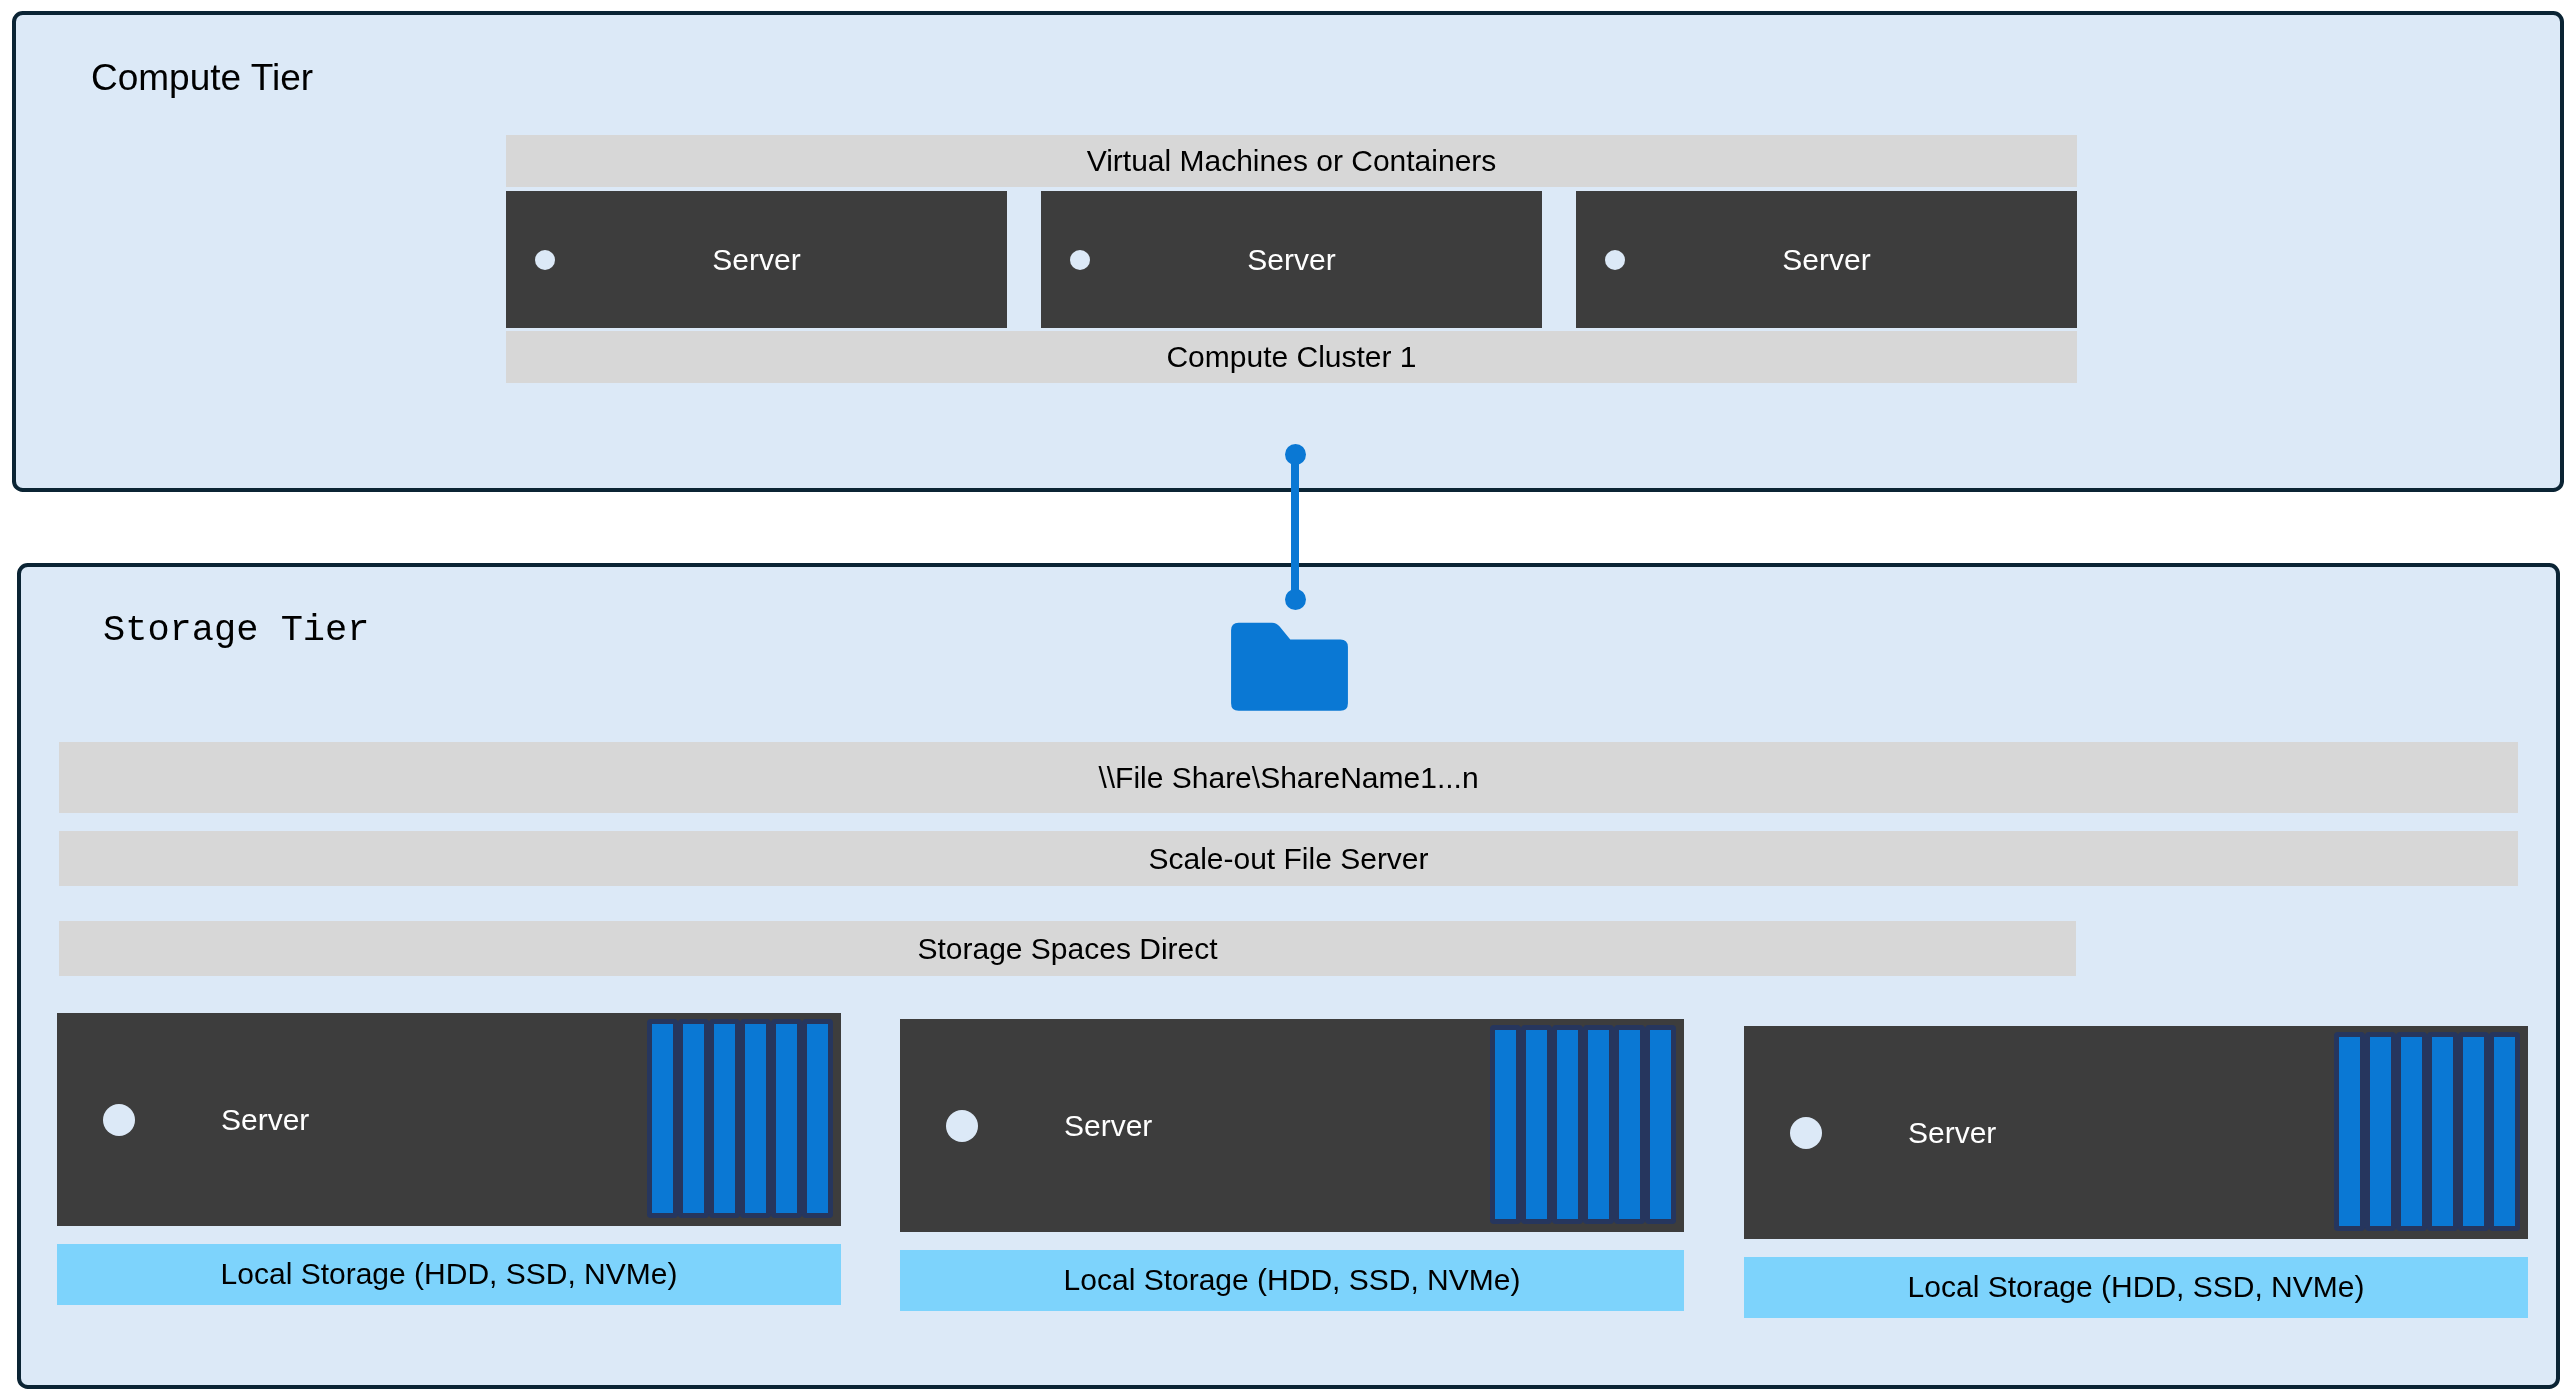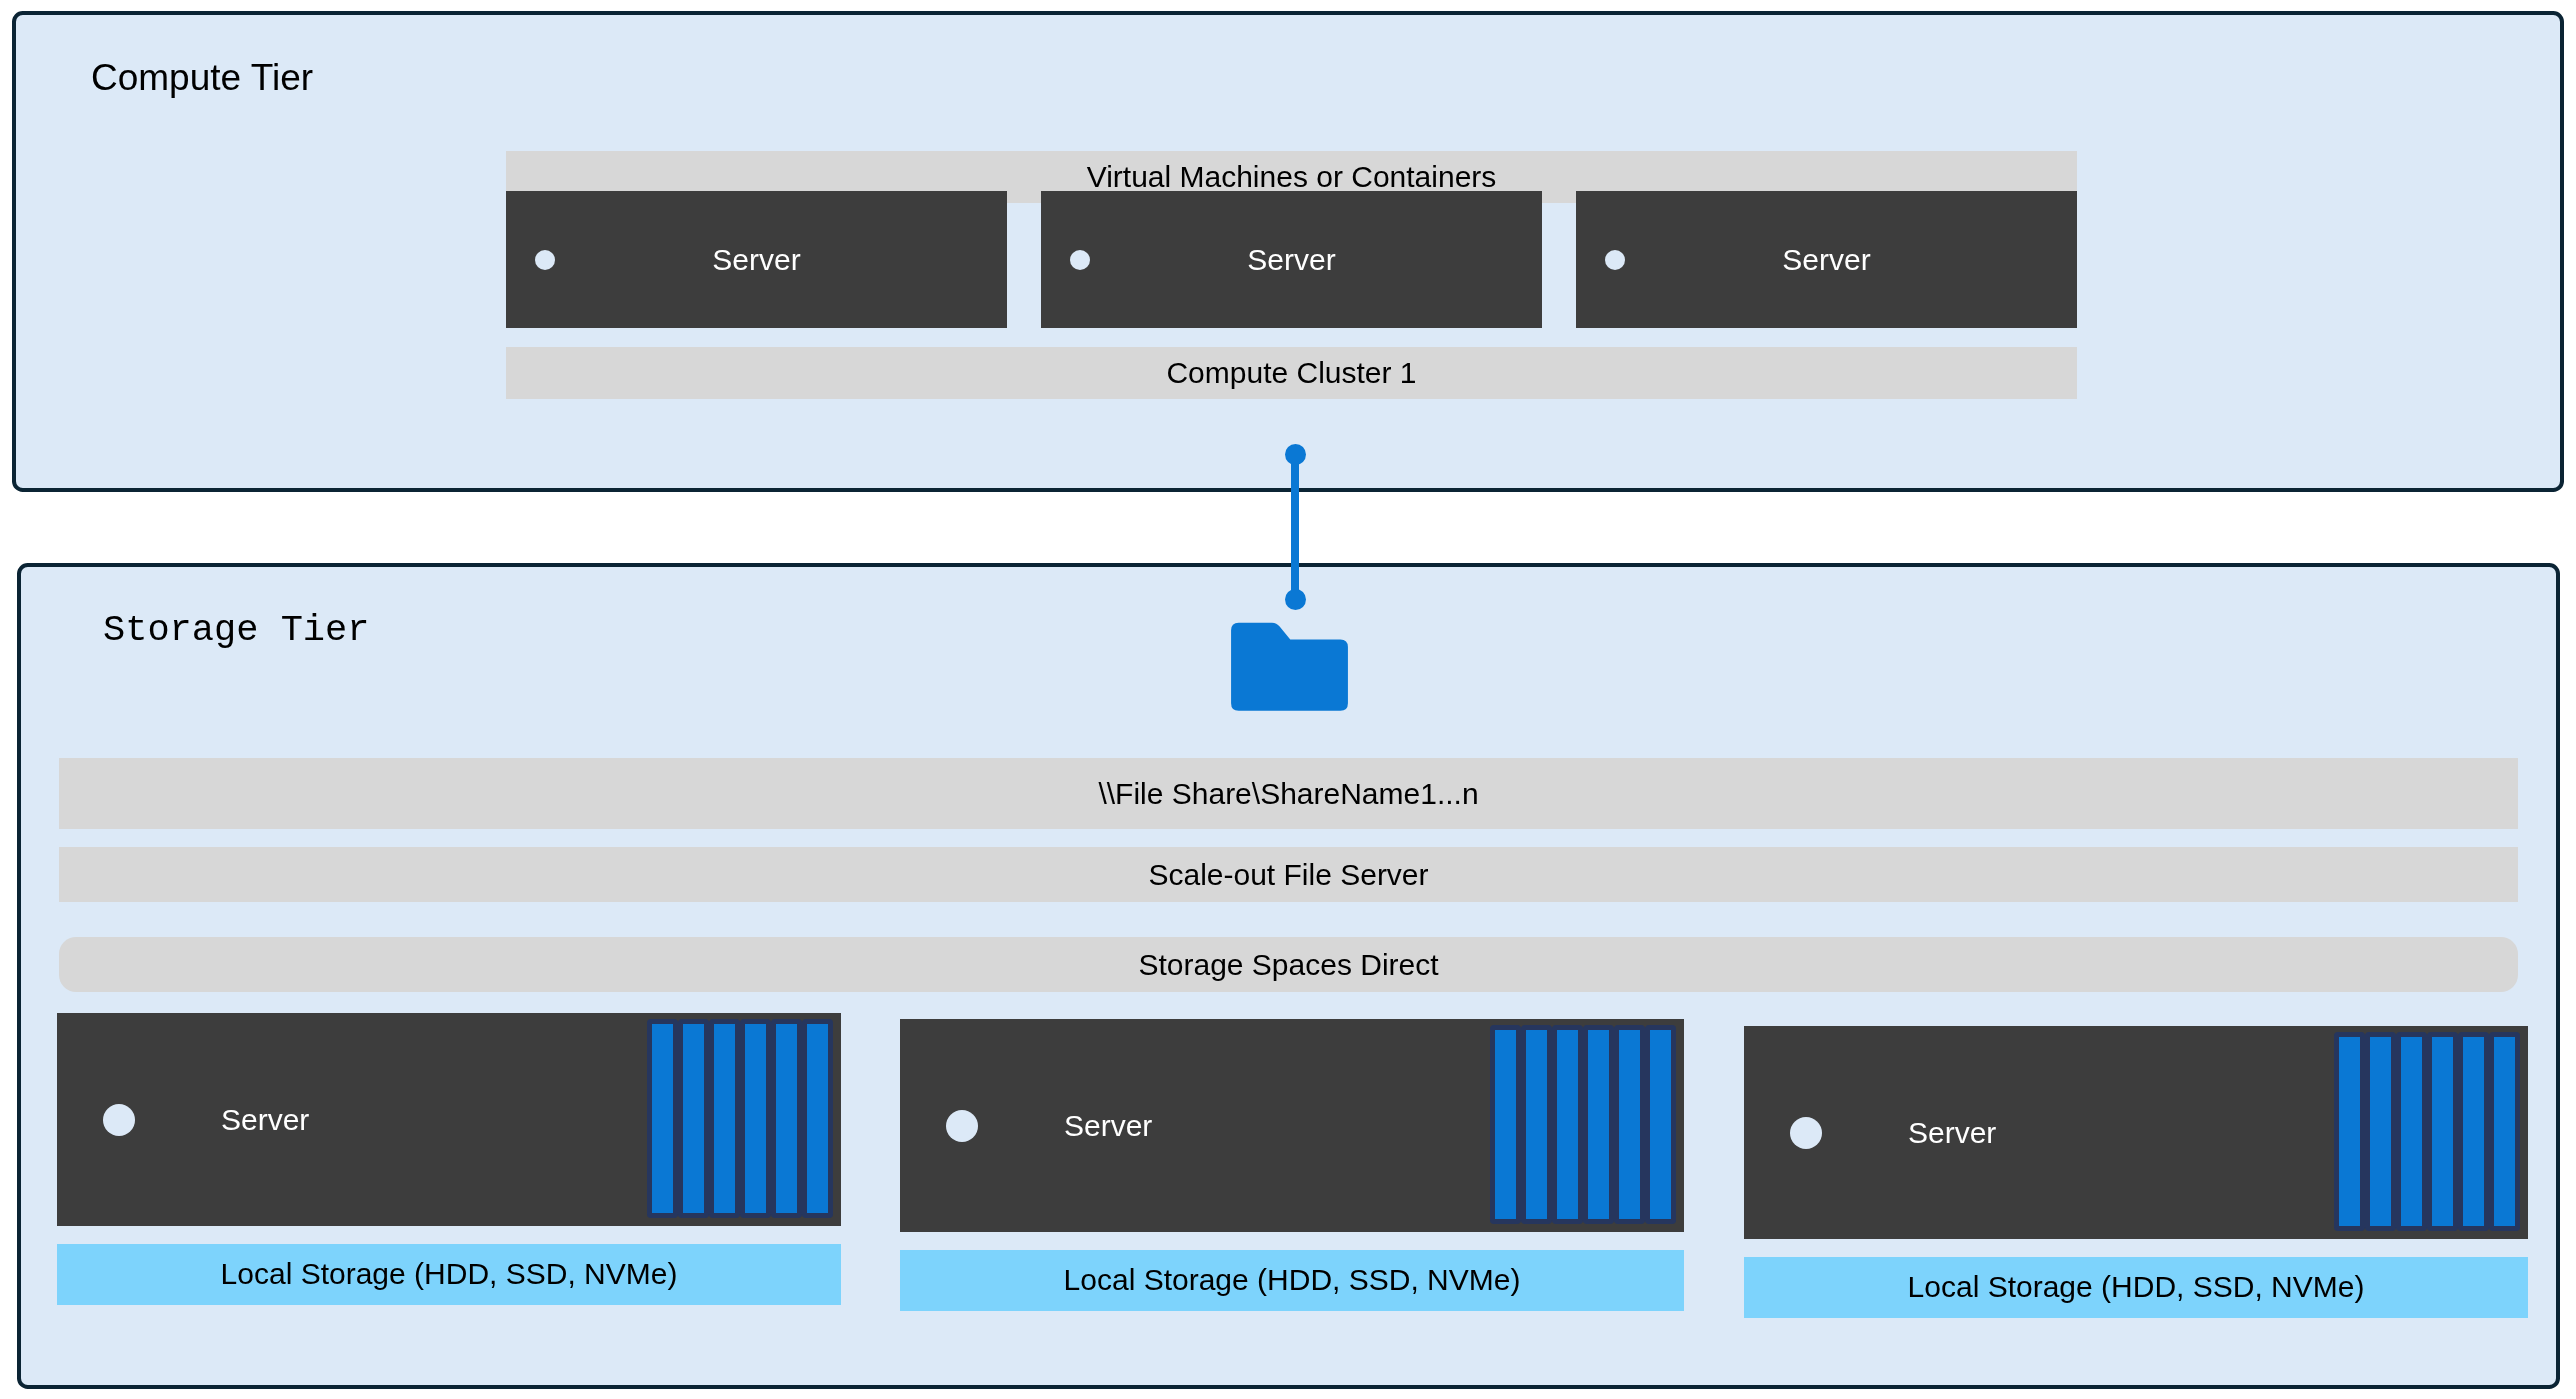"Virtual Machines or Containers" .band { margin-top: 16px -> none }
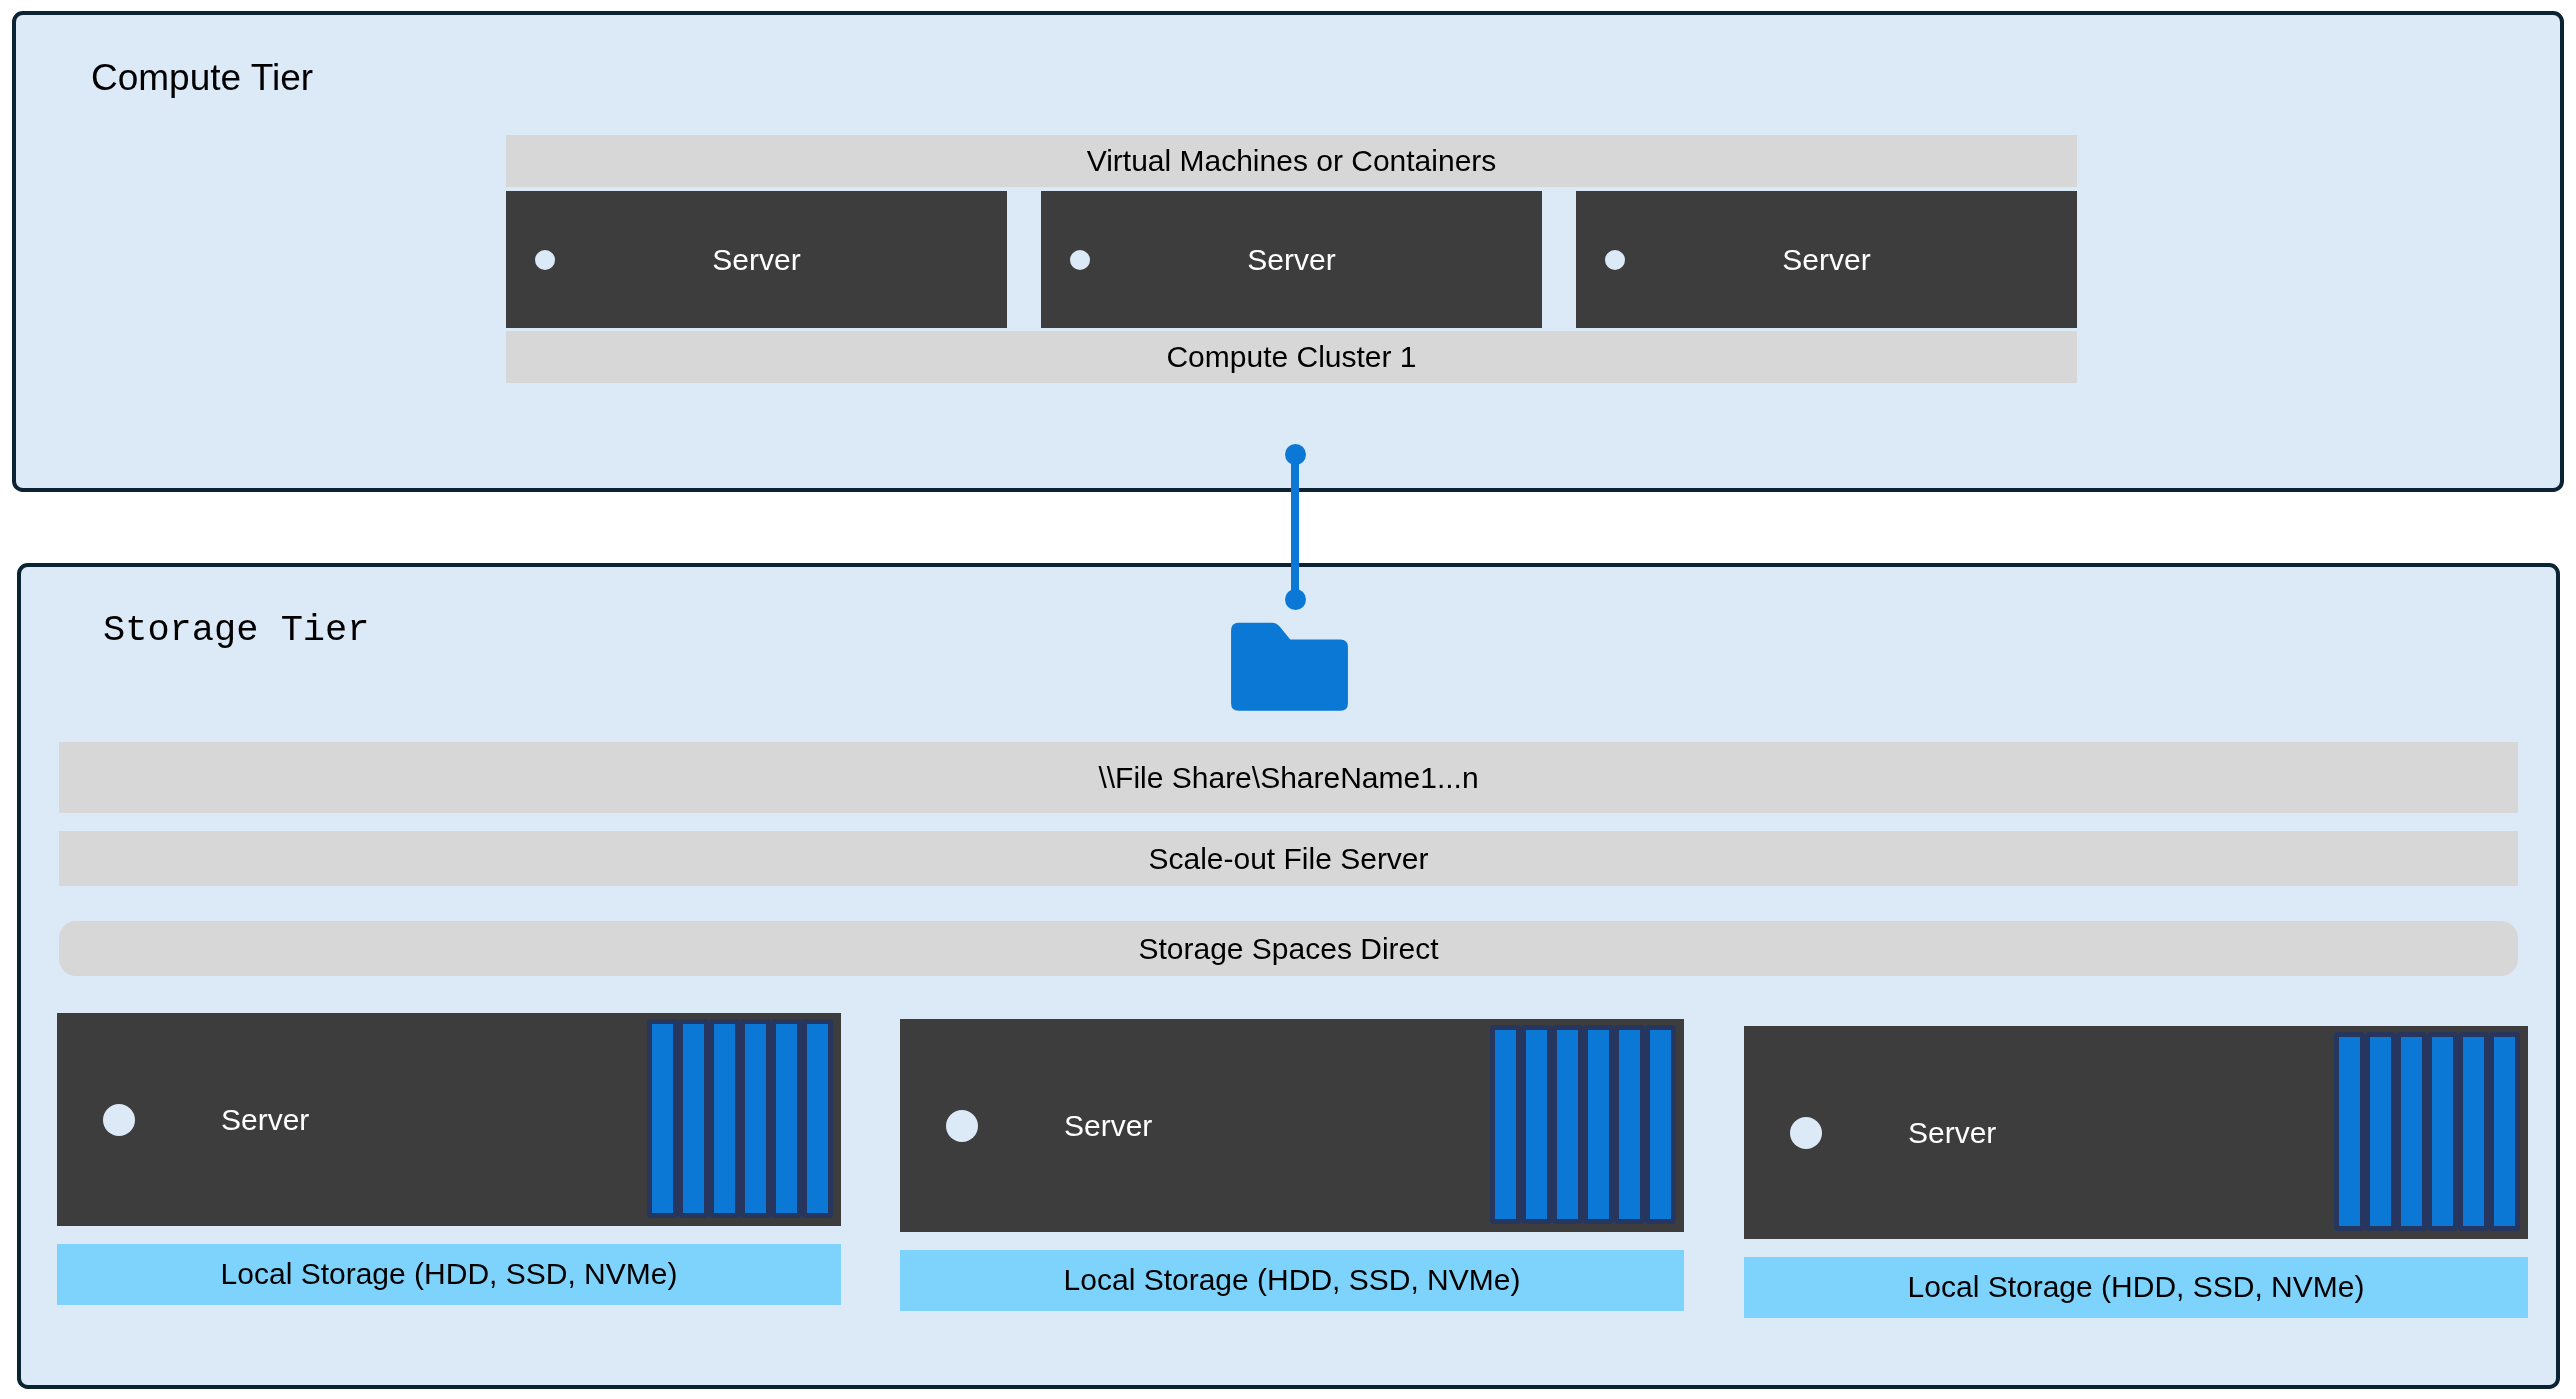"Storage Spaces Direct" #s2d-band { border-radius: 17px -> none; width: 2459px -> 2017px }
